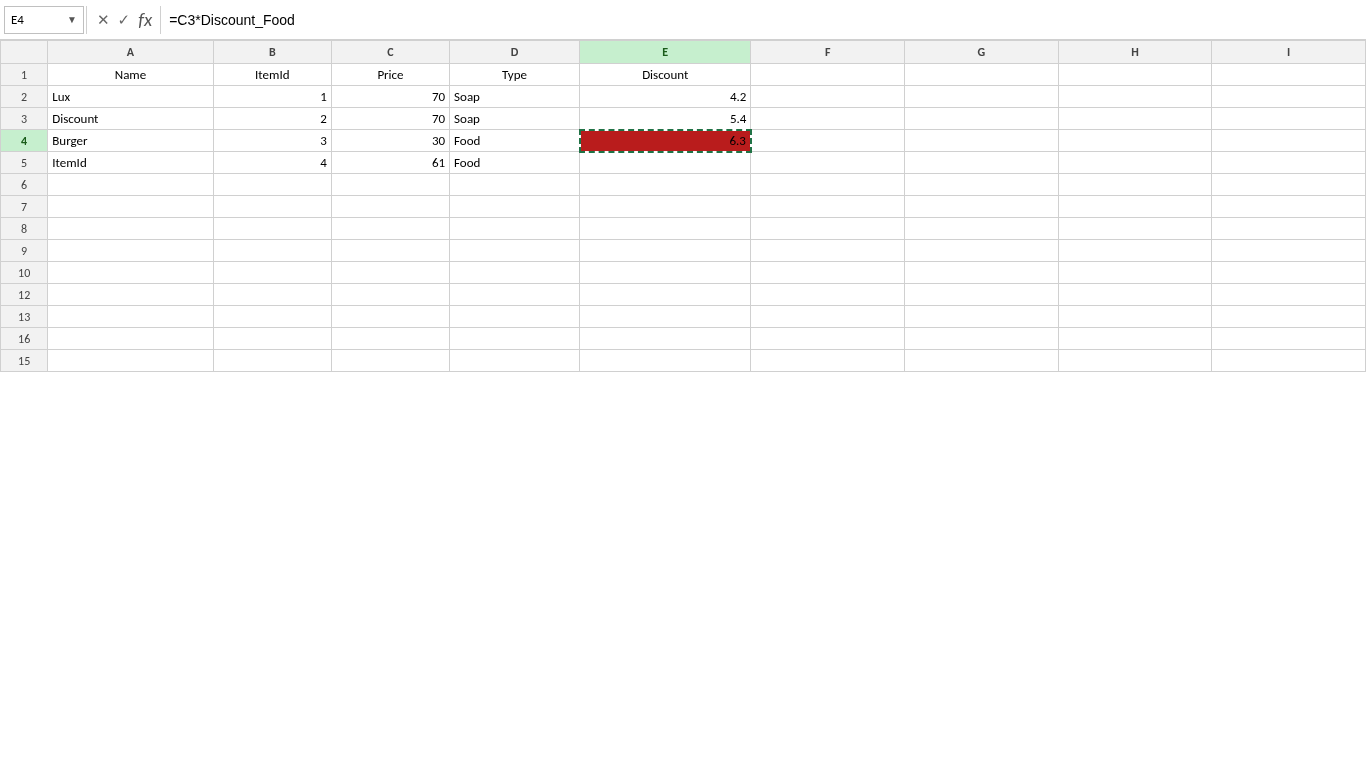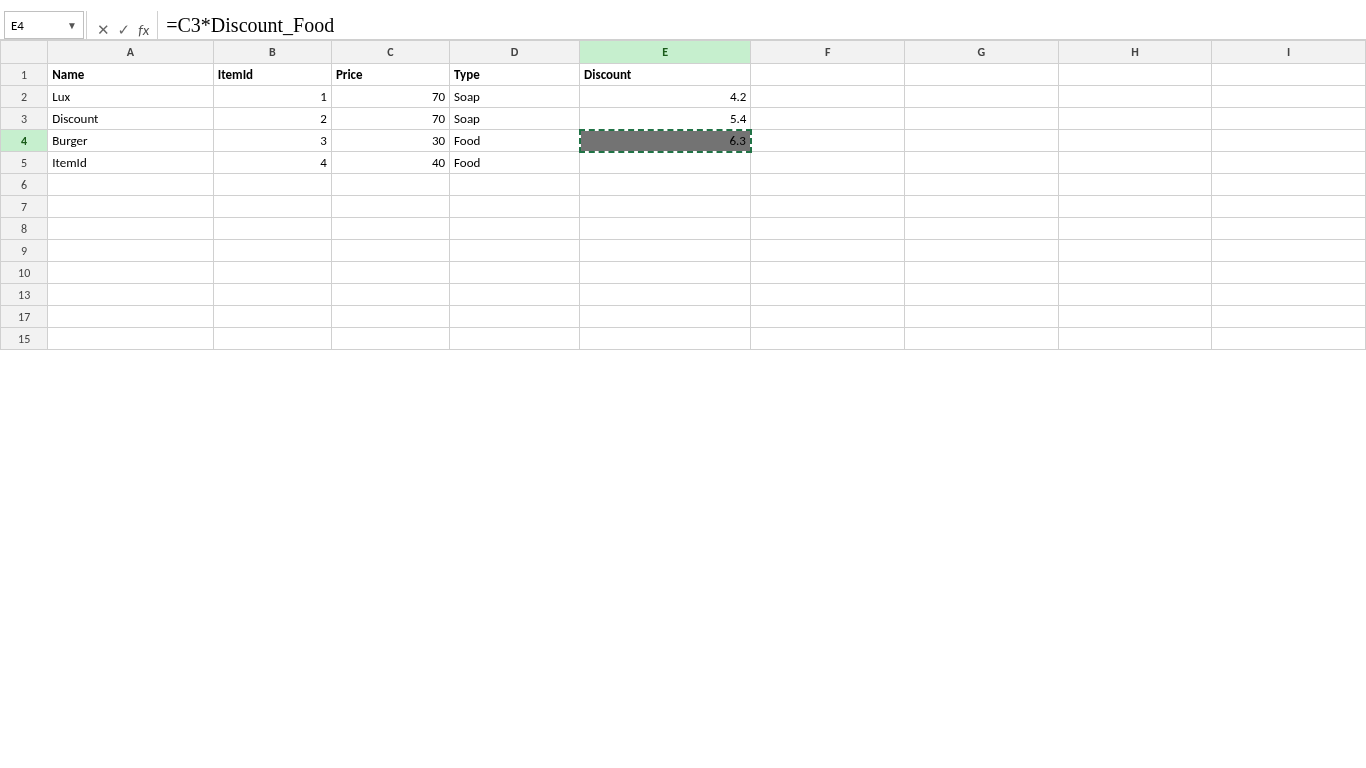"E4" .formula-bar { align-items: flex-end -> center }
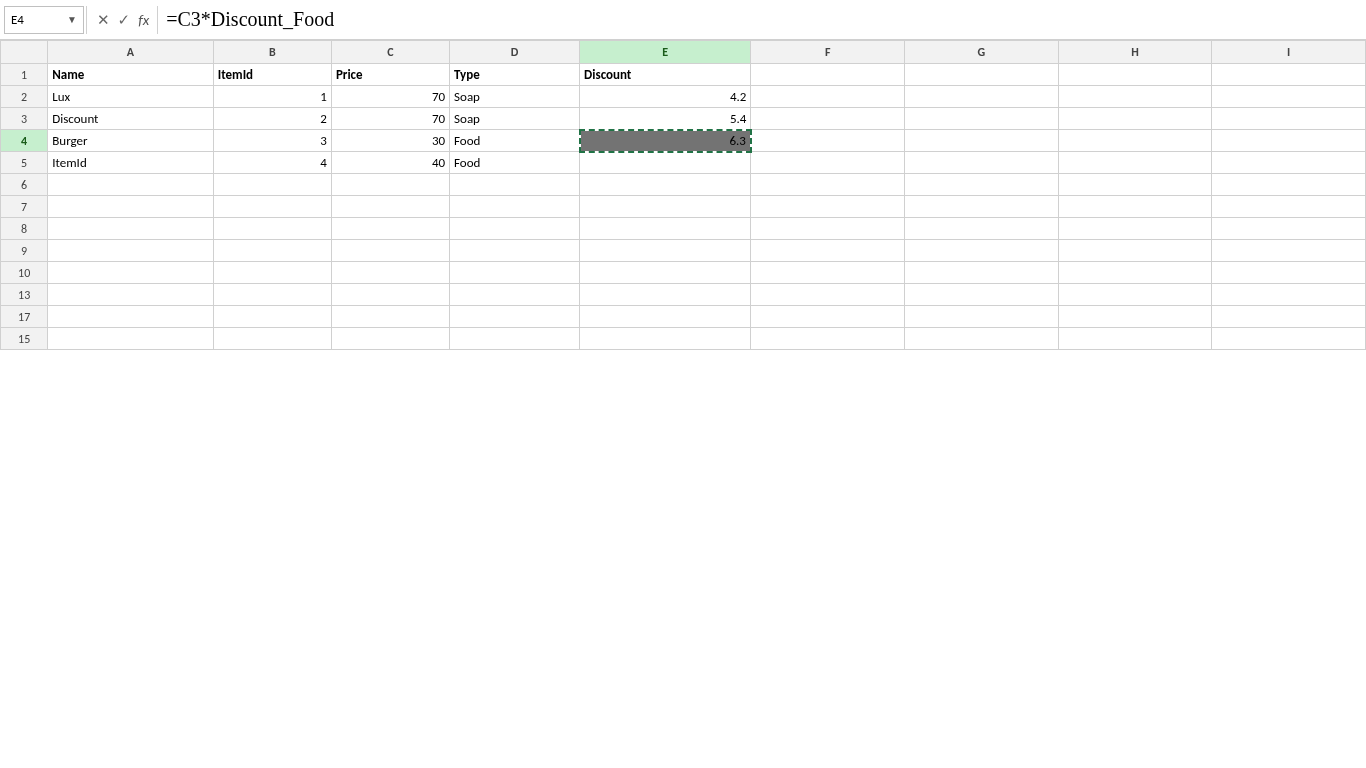"fx" .fx-symbol { font-size: 15px -> 19px }
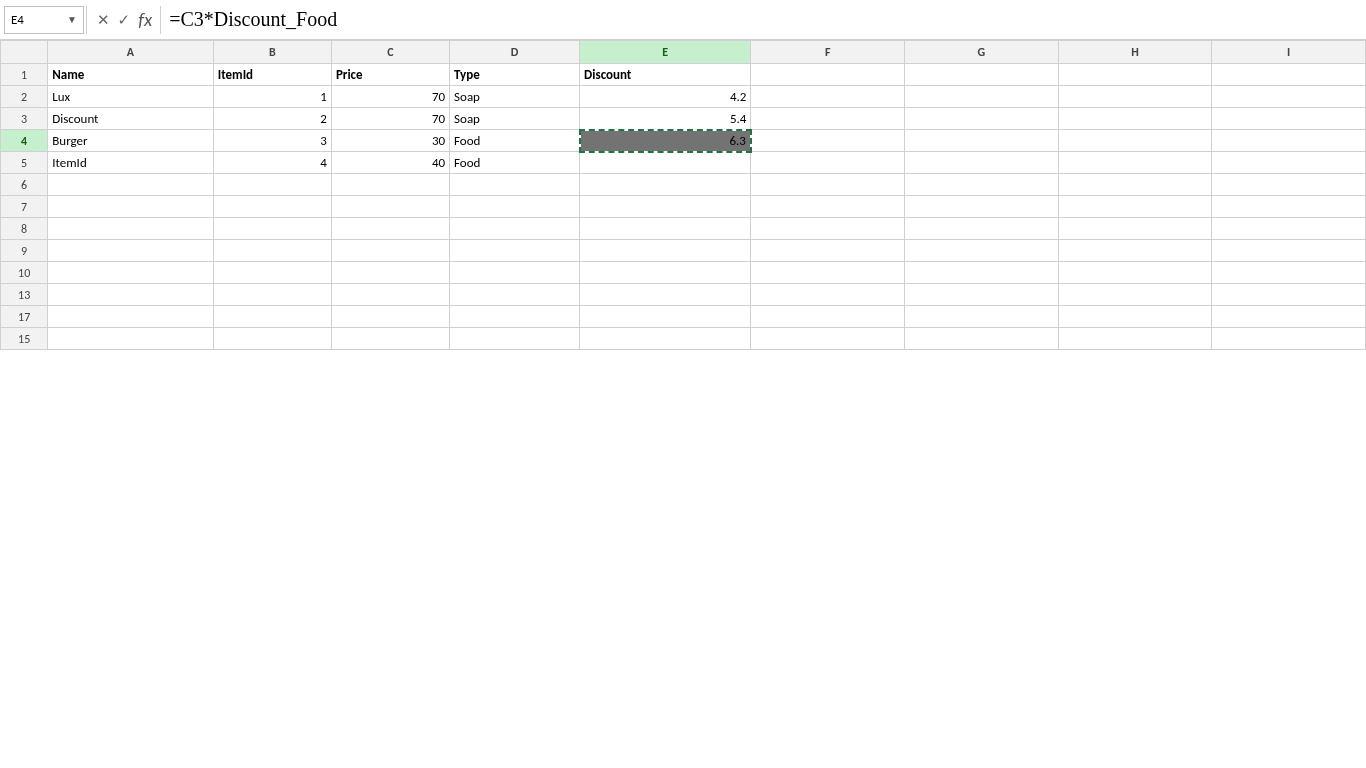"=C3*Discount_Food" .formula-input { font-family: Liberation Serif, serif -> Liberation Sans, sans-serif; font-size: 20px -> 14px }
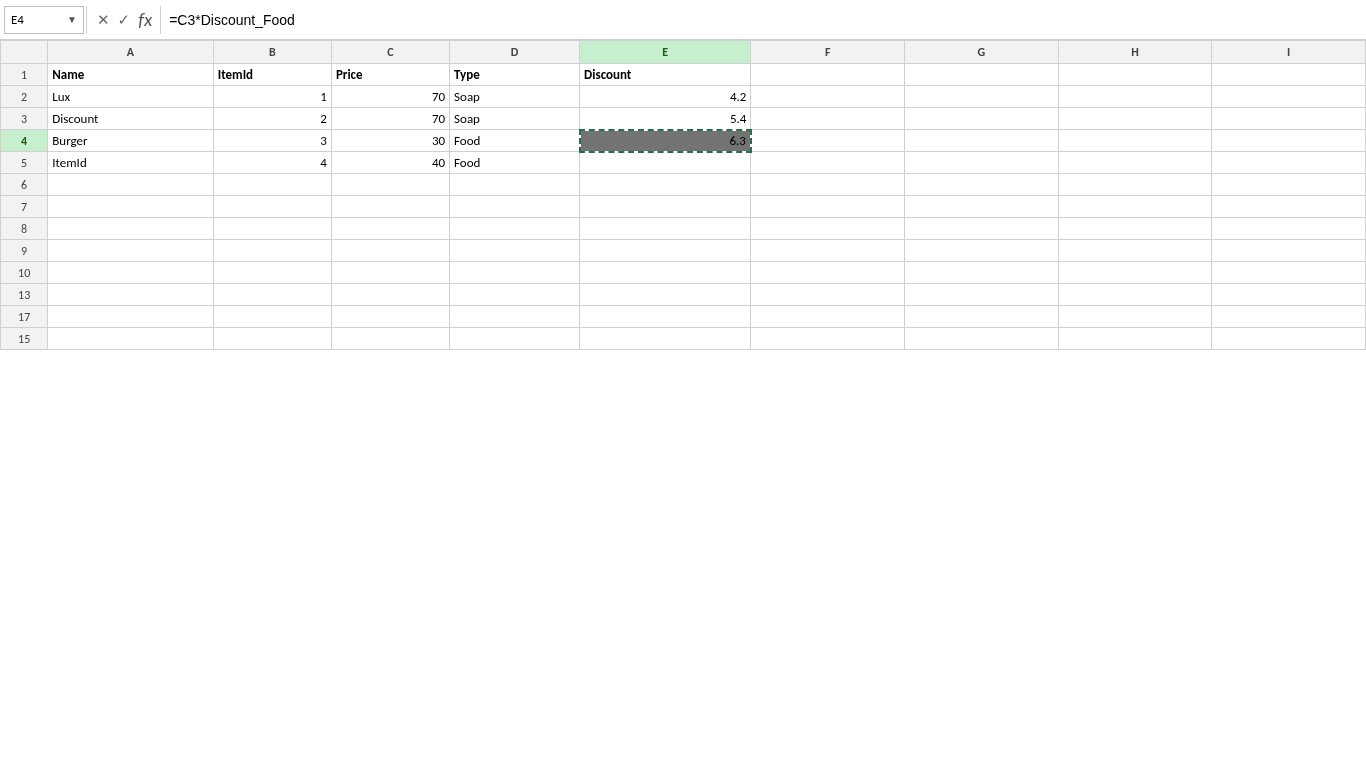"Name" td.cell.bold { font-weight: bold -> normal; text-align: none -> center }
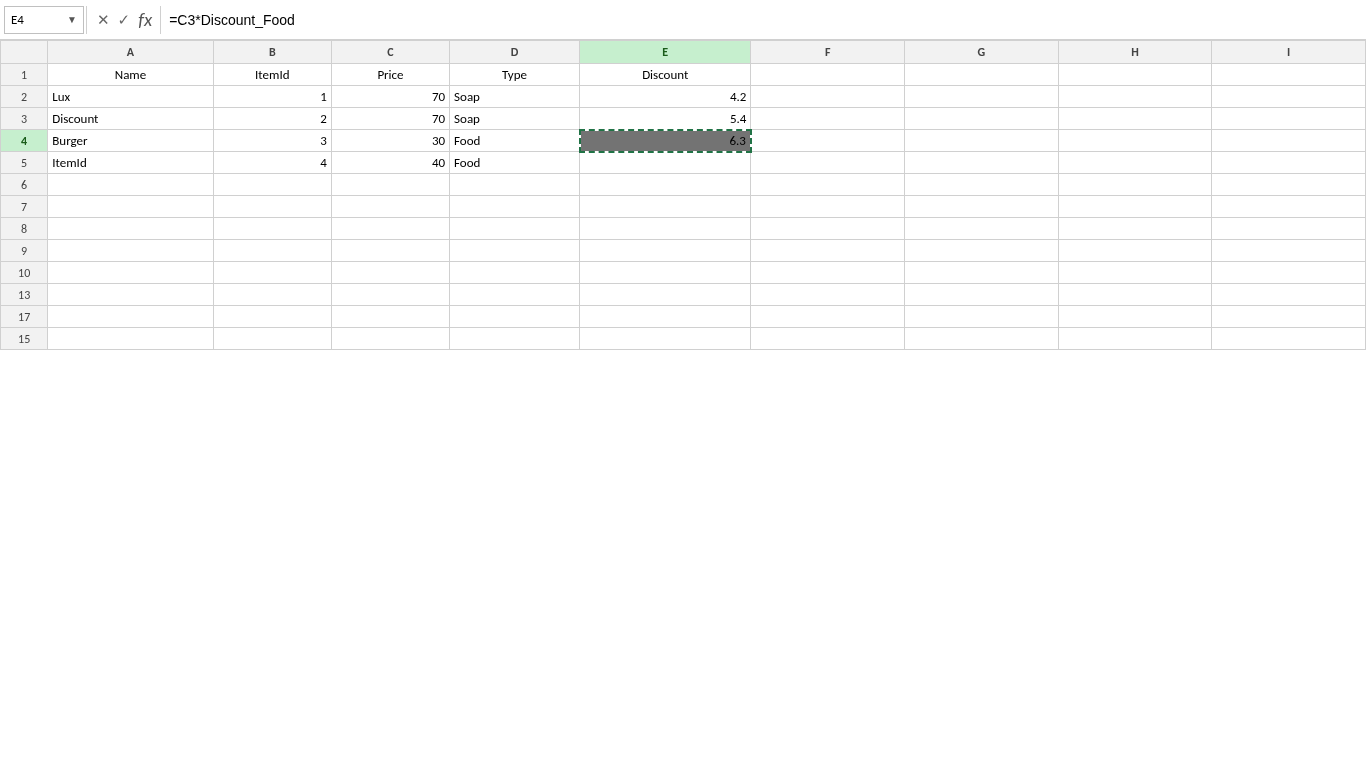"6.3" td.cell.active-cell { background: #737373 -> #b91c1c }
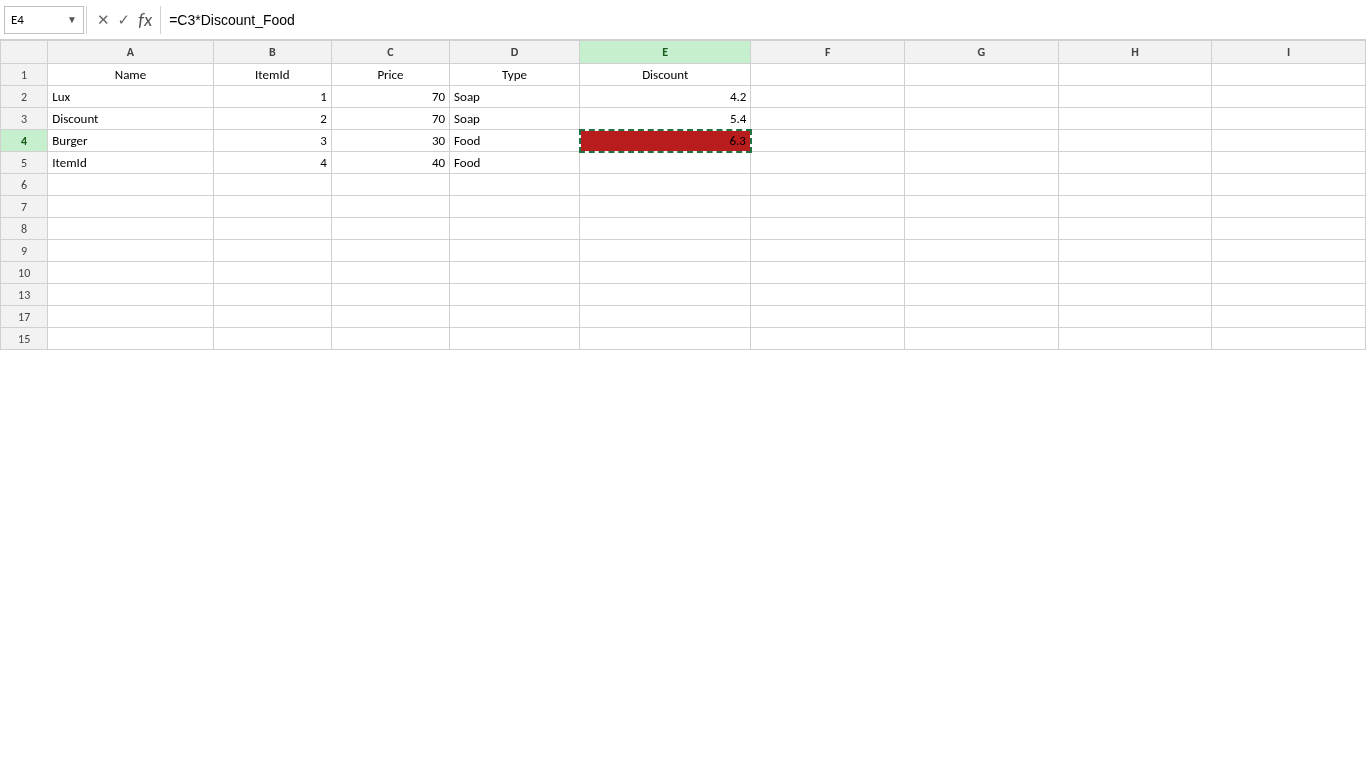"40" td.cell { text: 40 -> 61 }
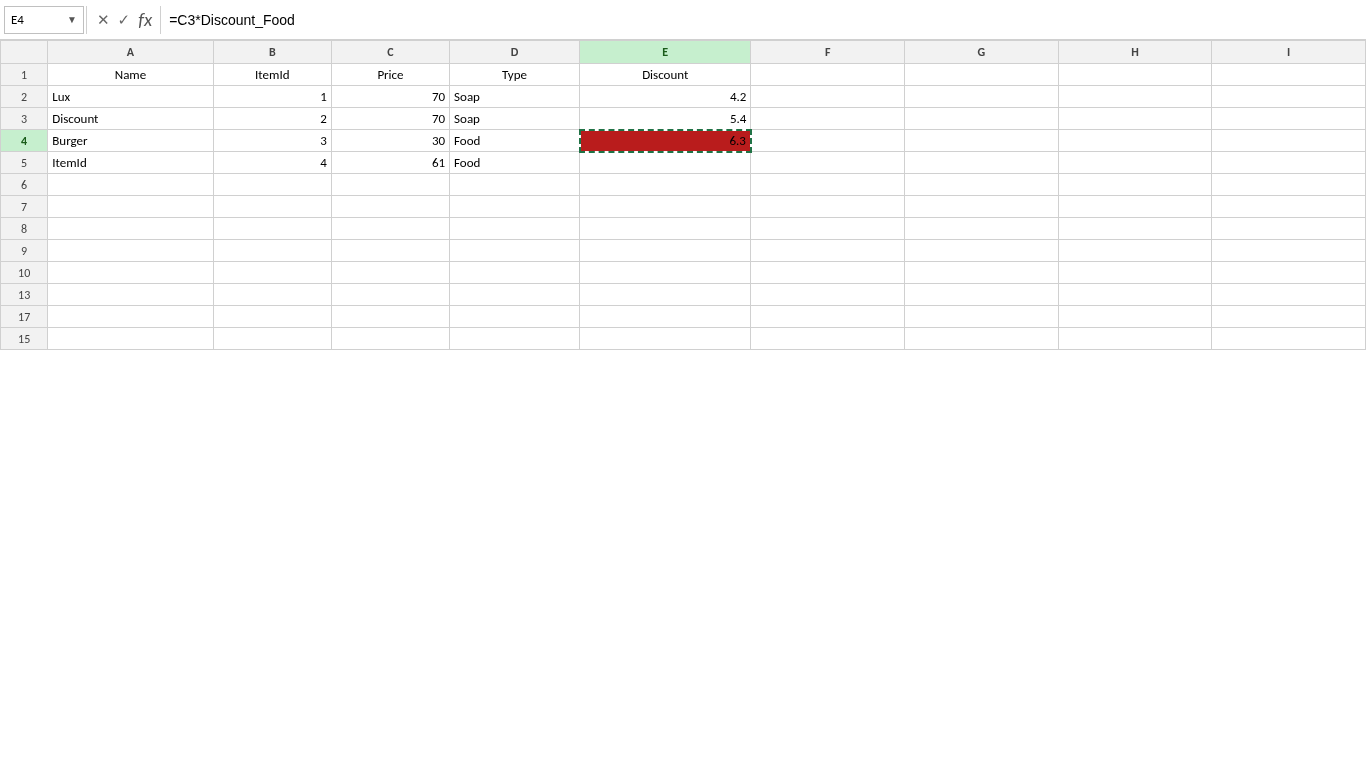"12" tr { html: none -> <tr> <td>12</td> <td></td> <td></td> <td></td> <td></td> <td></td> <td></td> <td></td> <td></td> <td></td> </tr> }
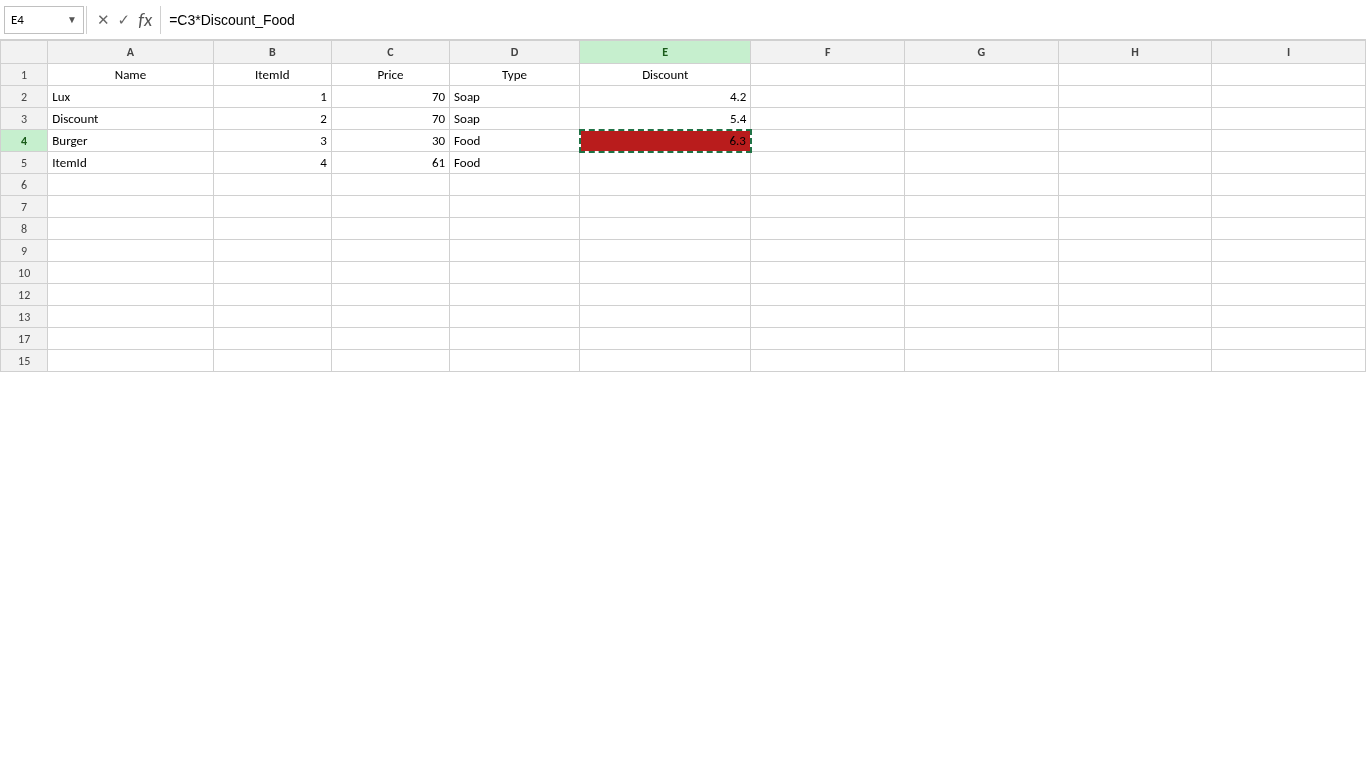"17" td.row-header { text: 17 -> 16 }
